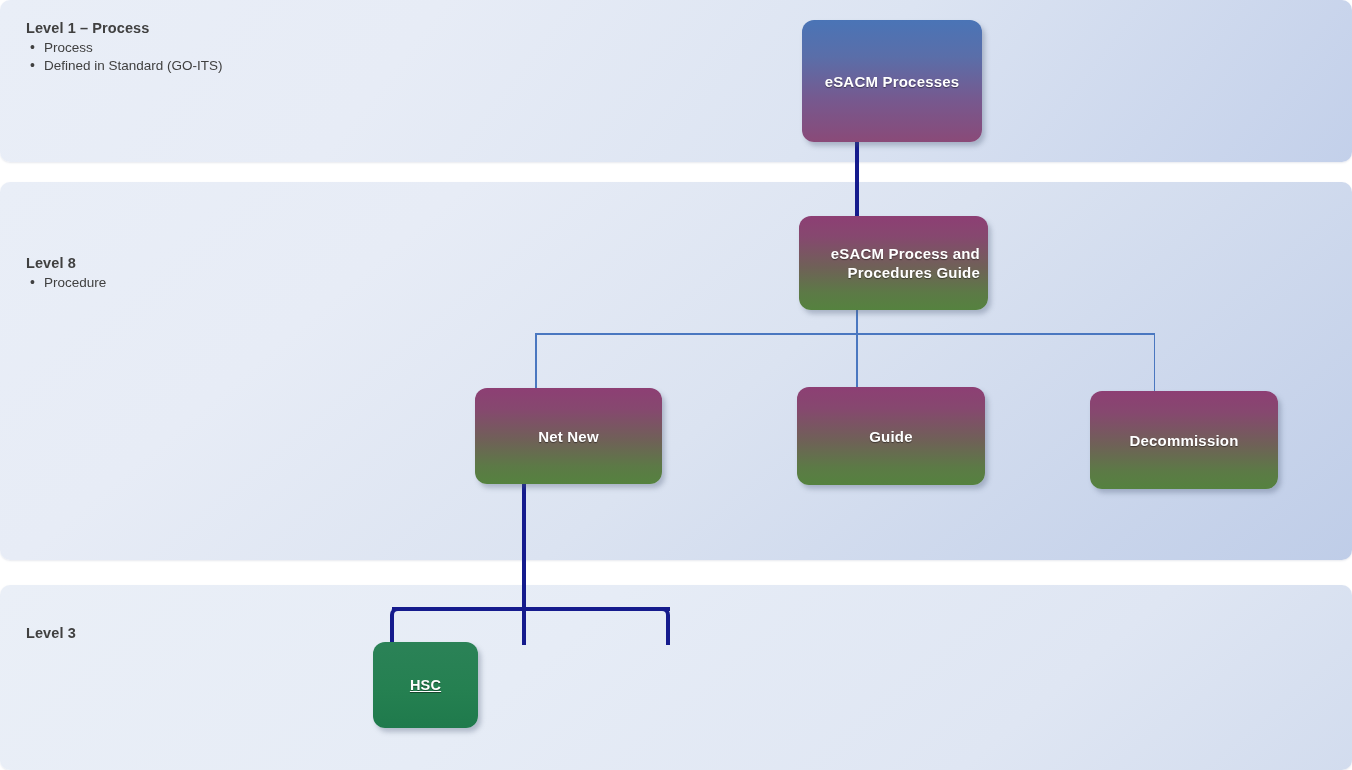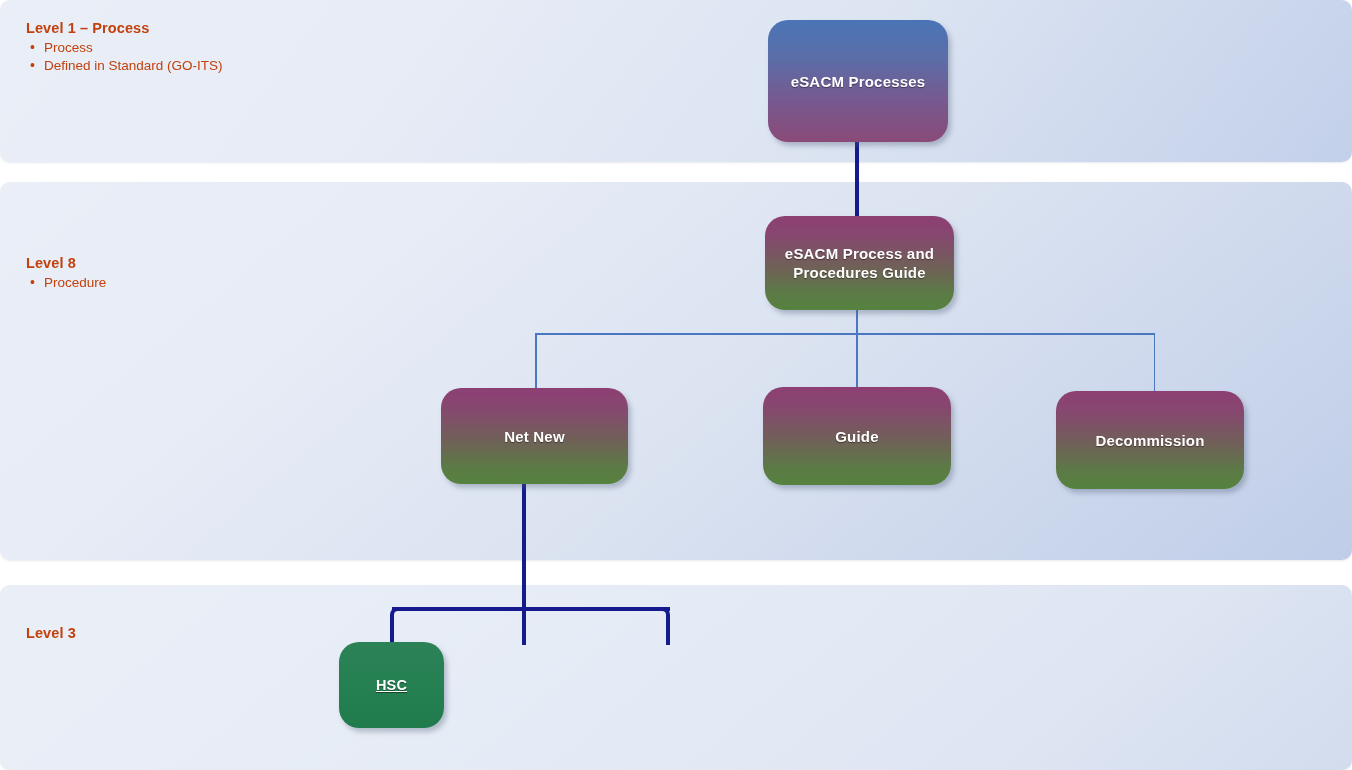"Level 1 – Process" .legend { color: #c2410c -> #404040 }
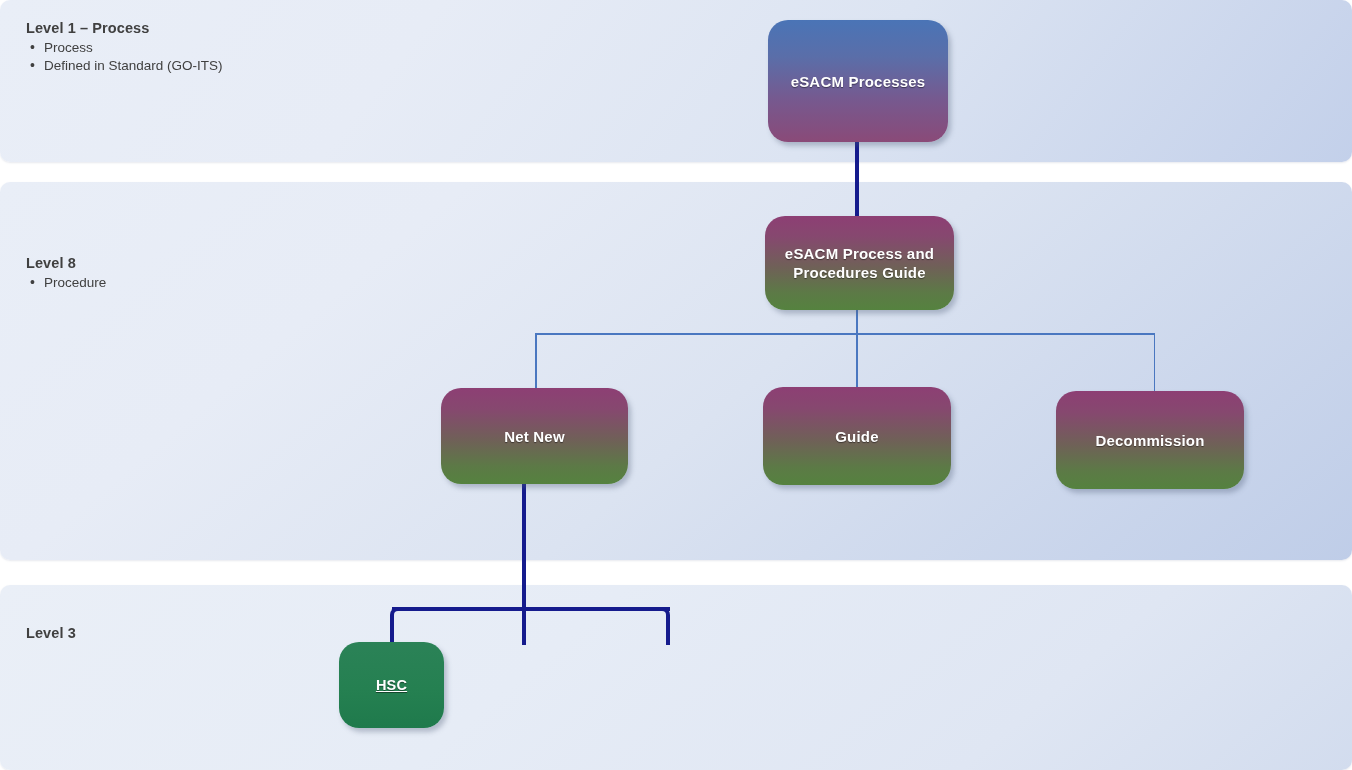"eSACM Processes" .node { border-radius: 20px -> 12px; margin-left: none -> 34px }
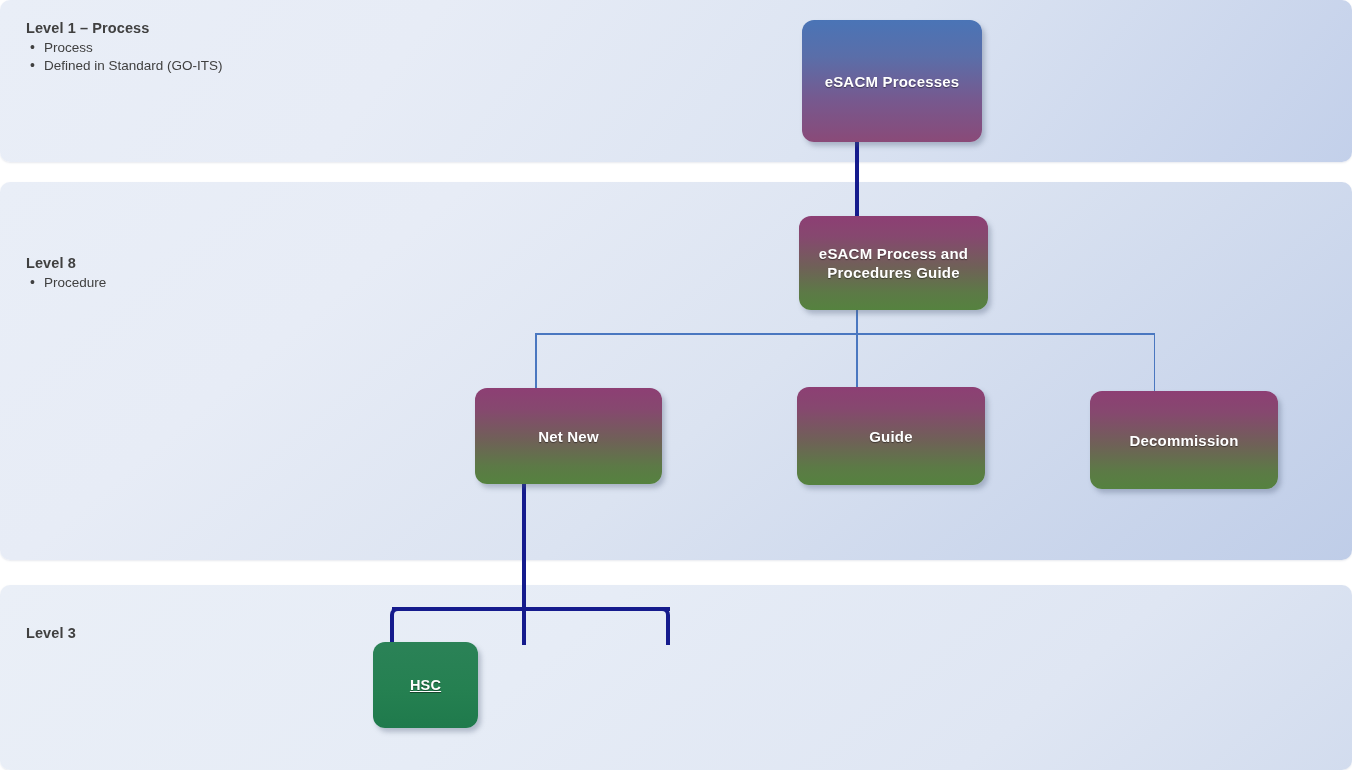"eSACM Process and Procedures Guide" .grad-purple-green { text-align: none -> right }
